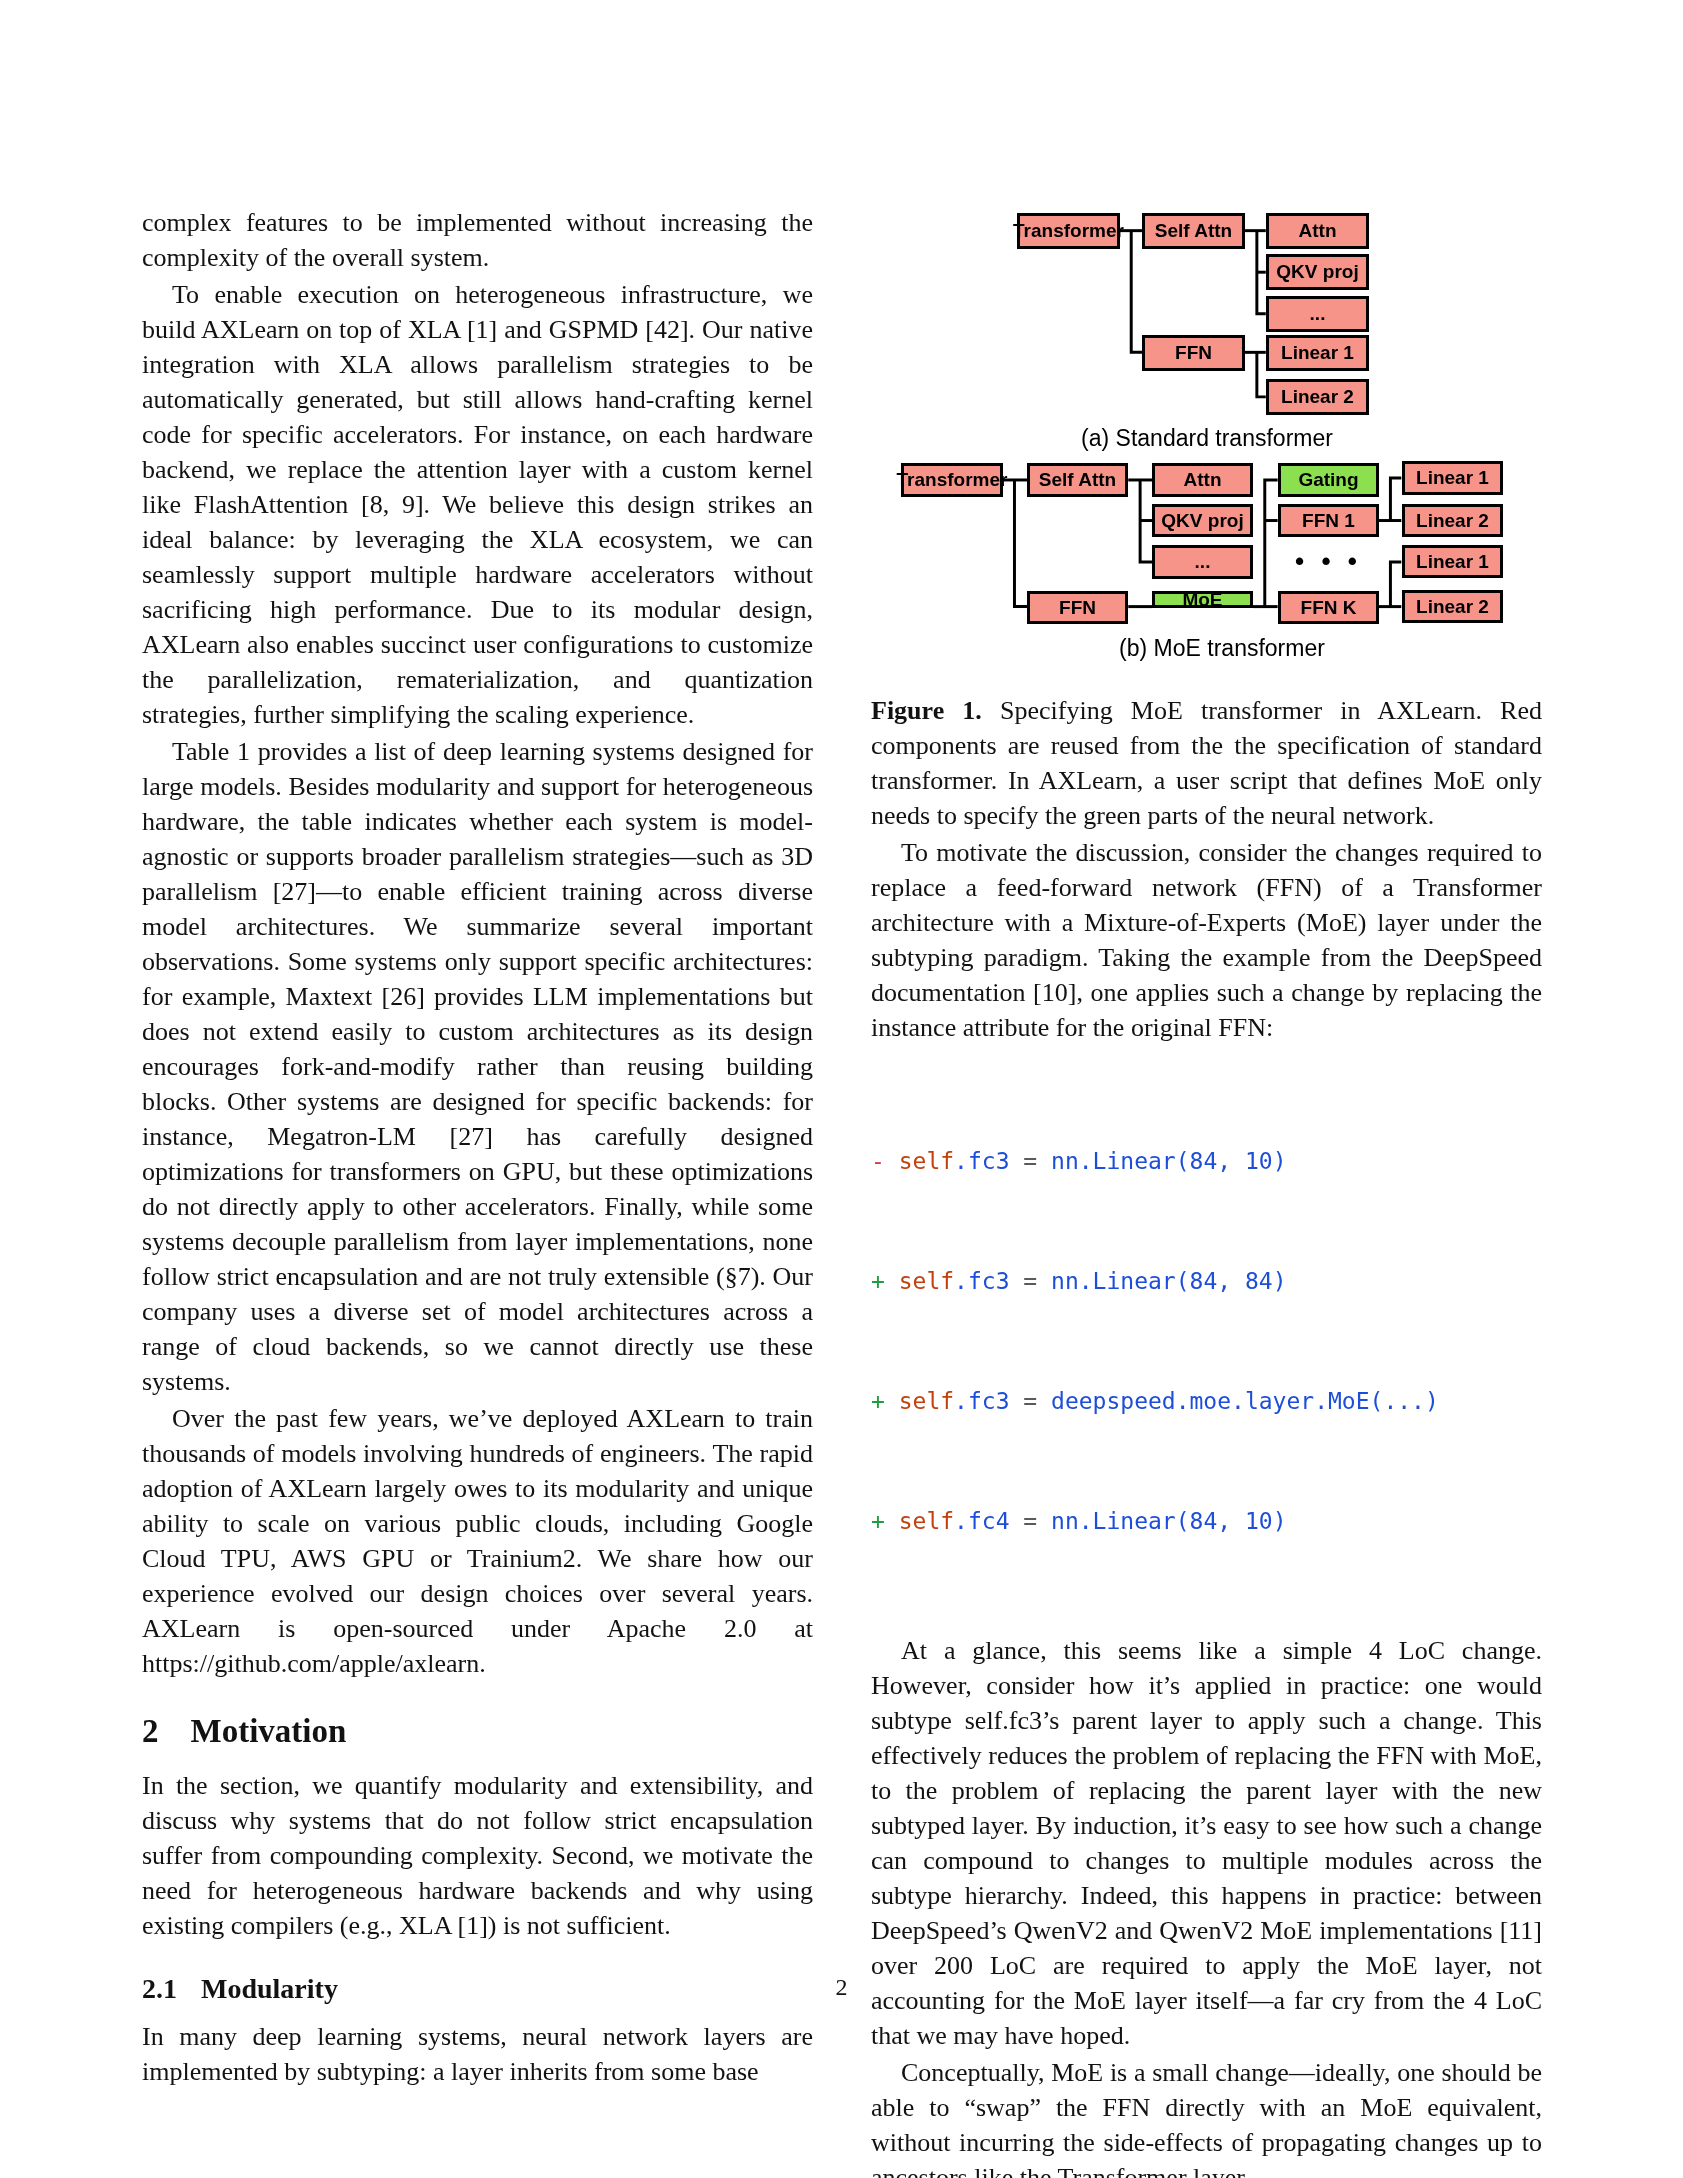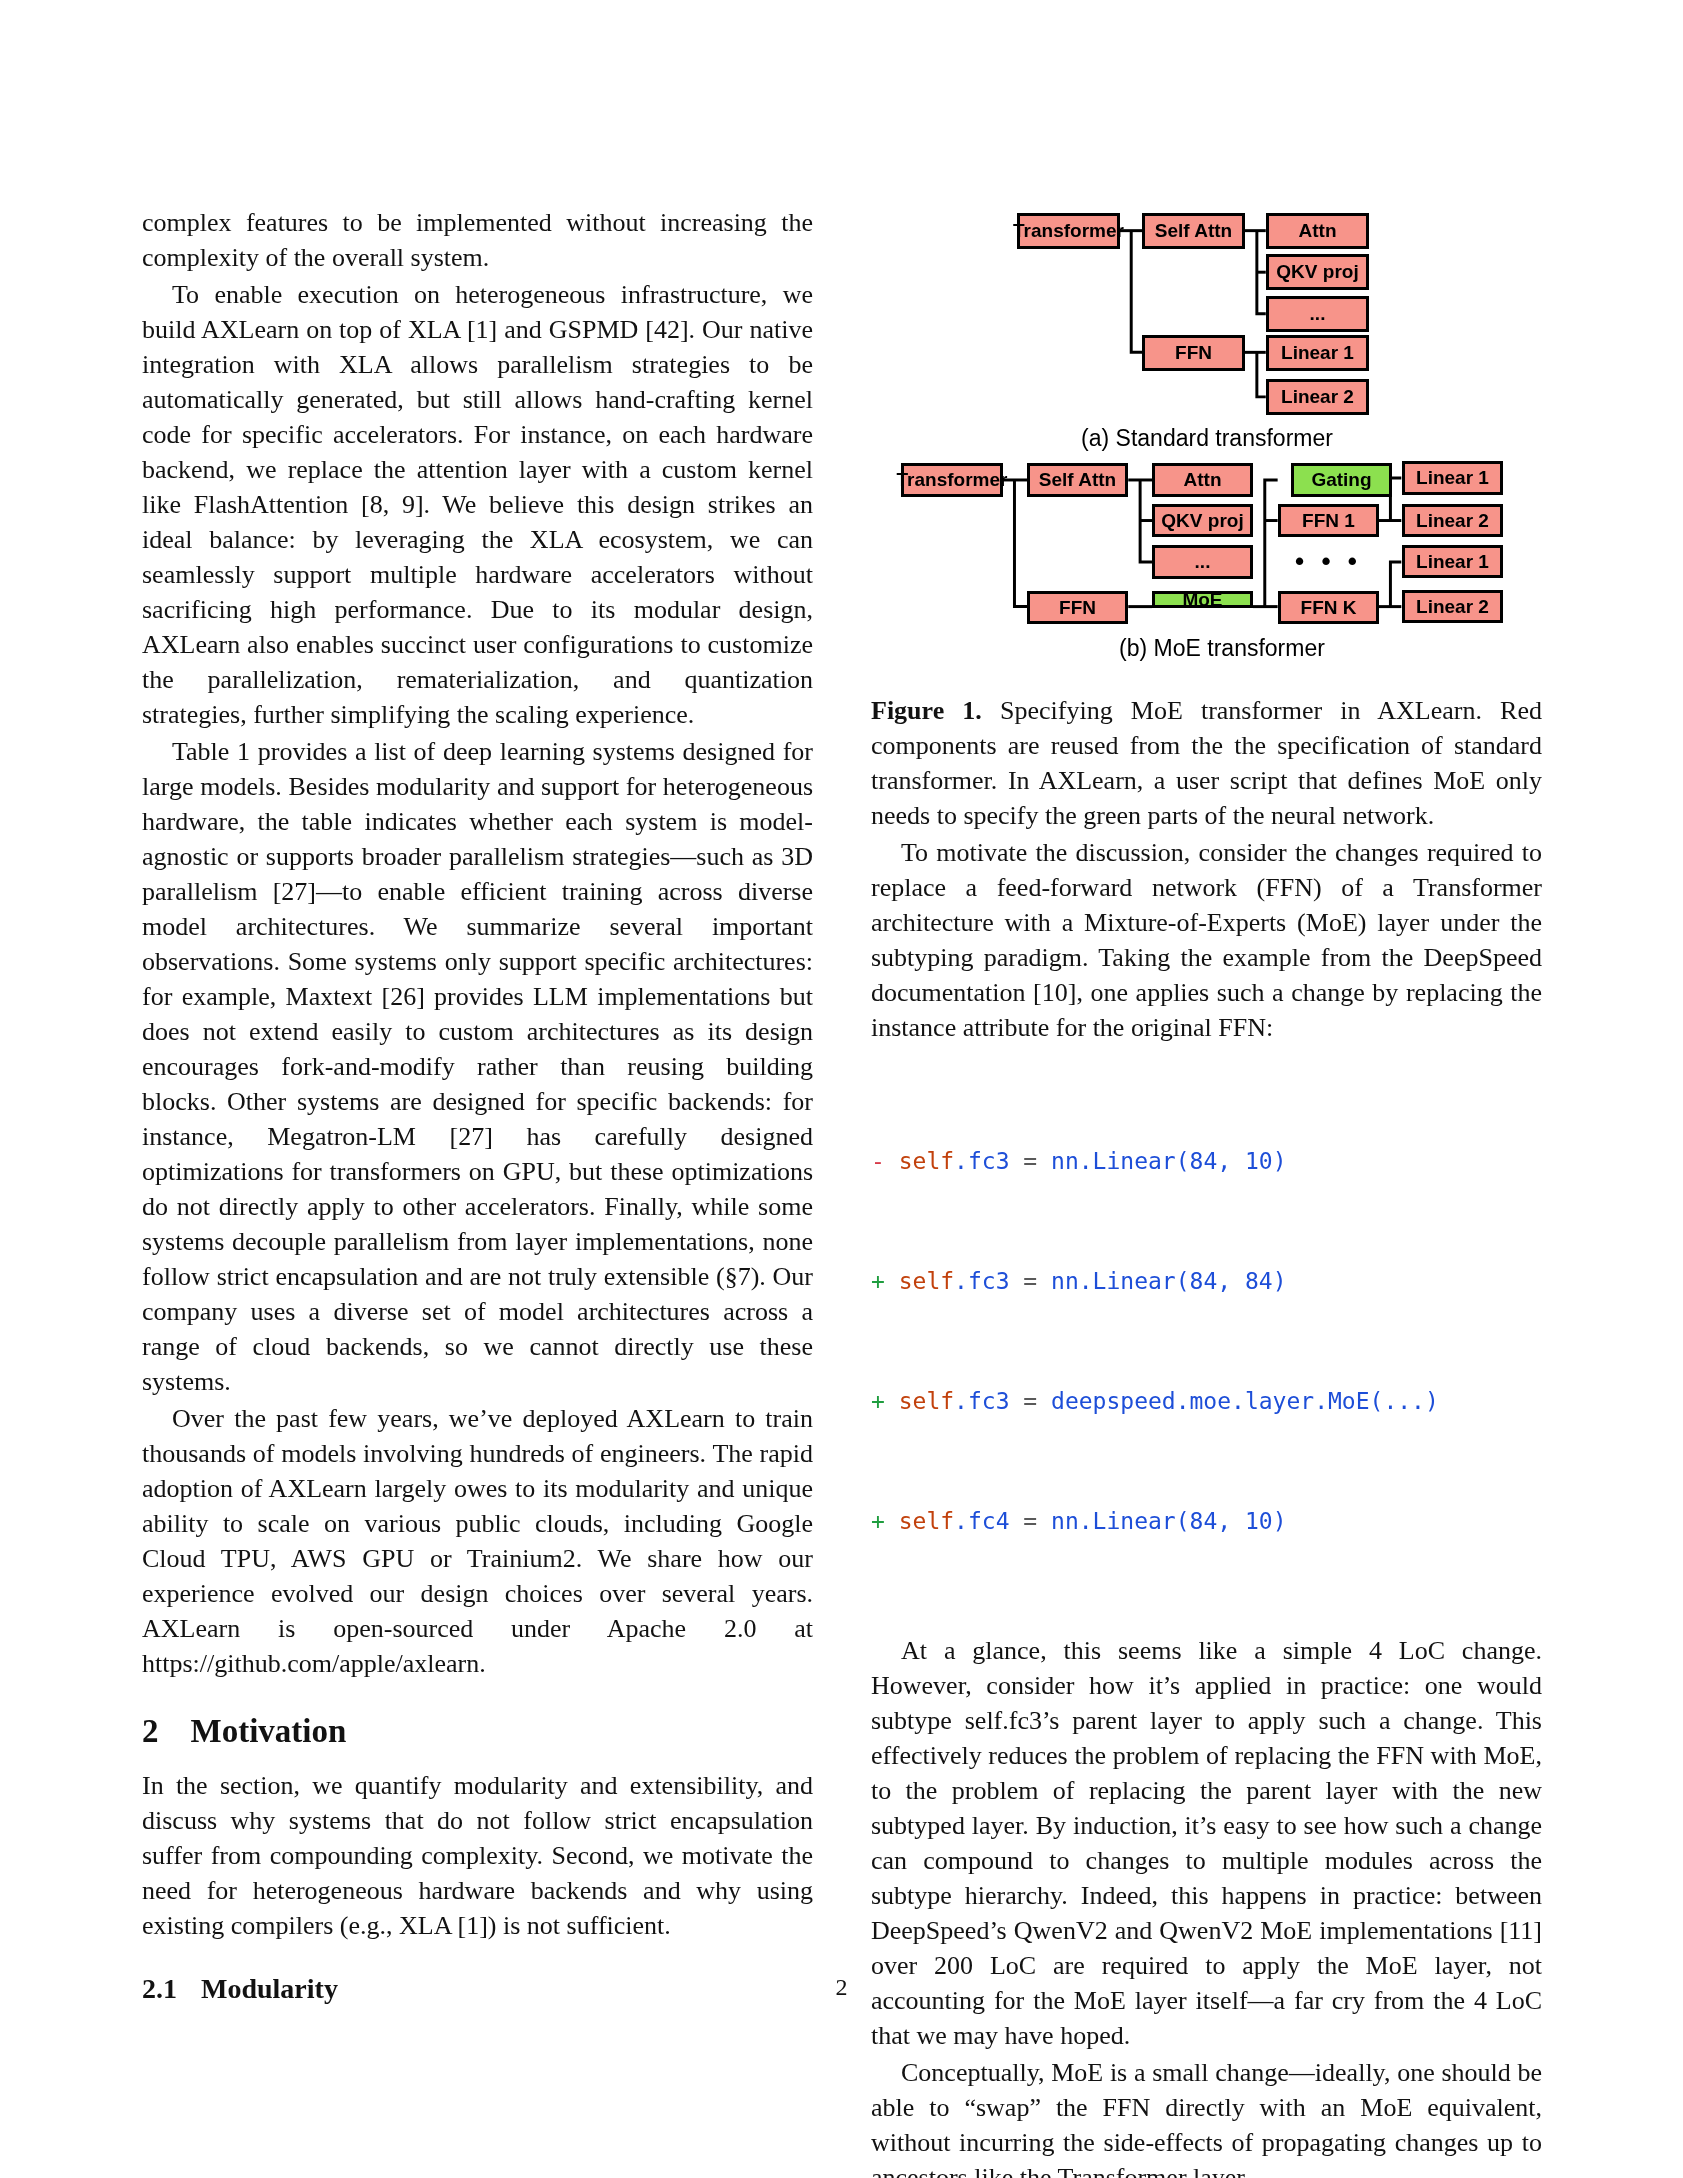"Gating" div.dbox { left: 420px -> 407px }
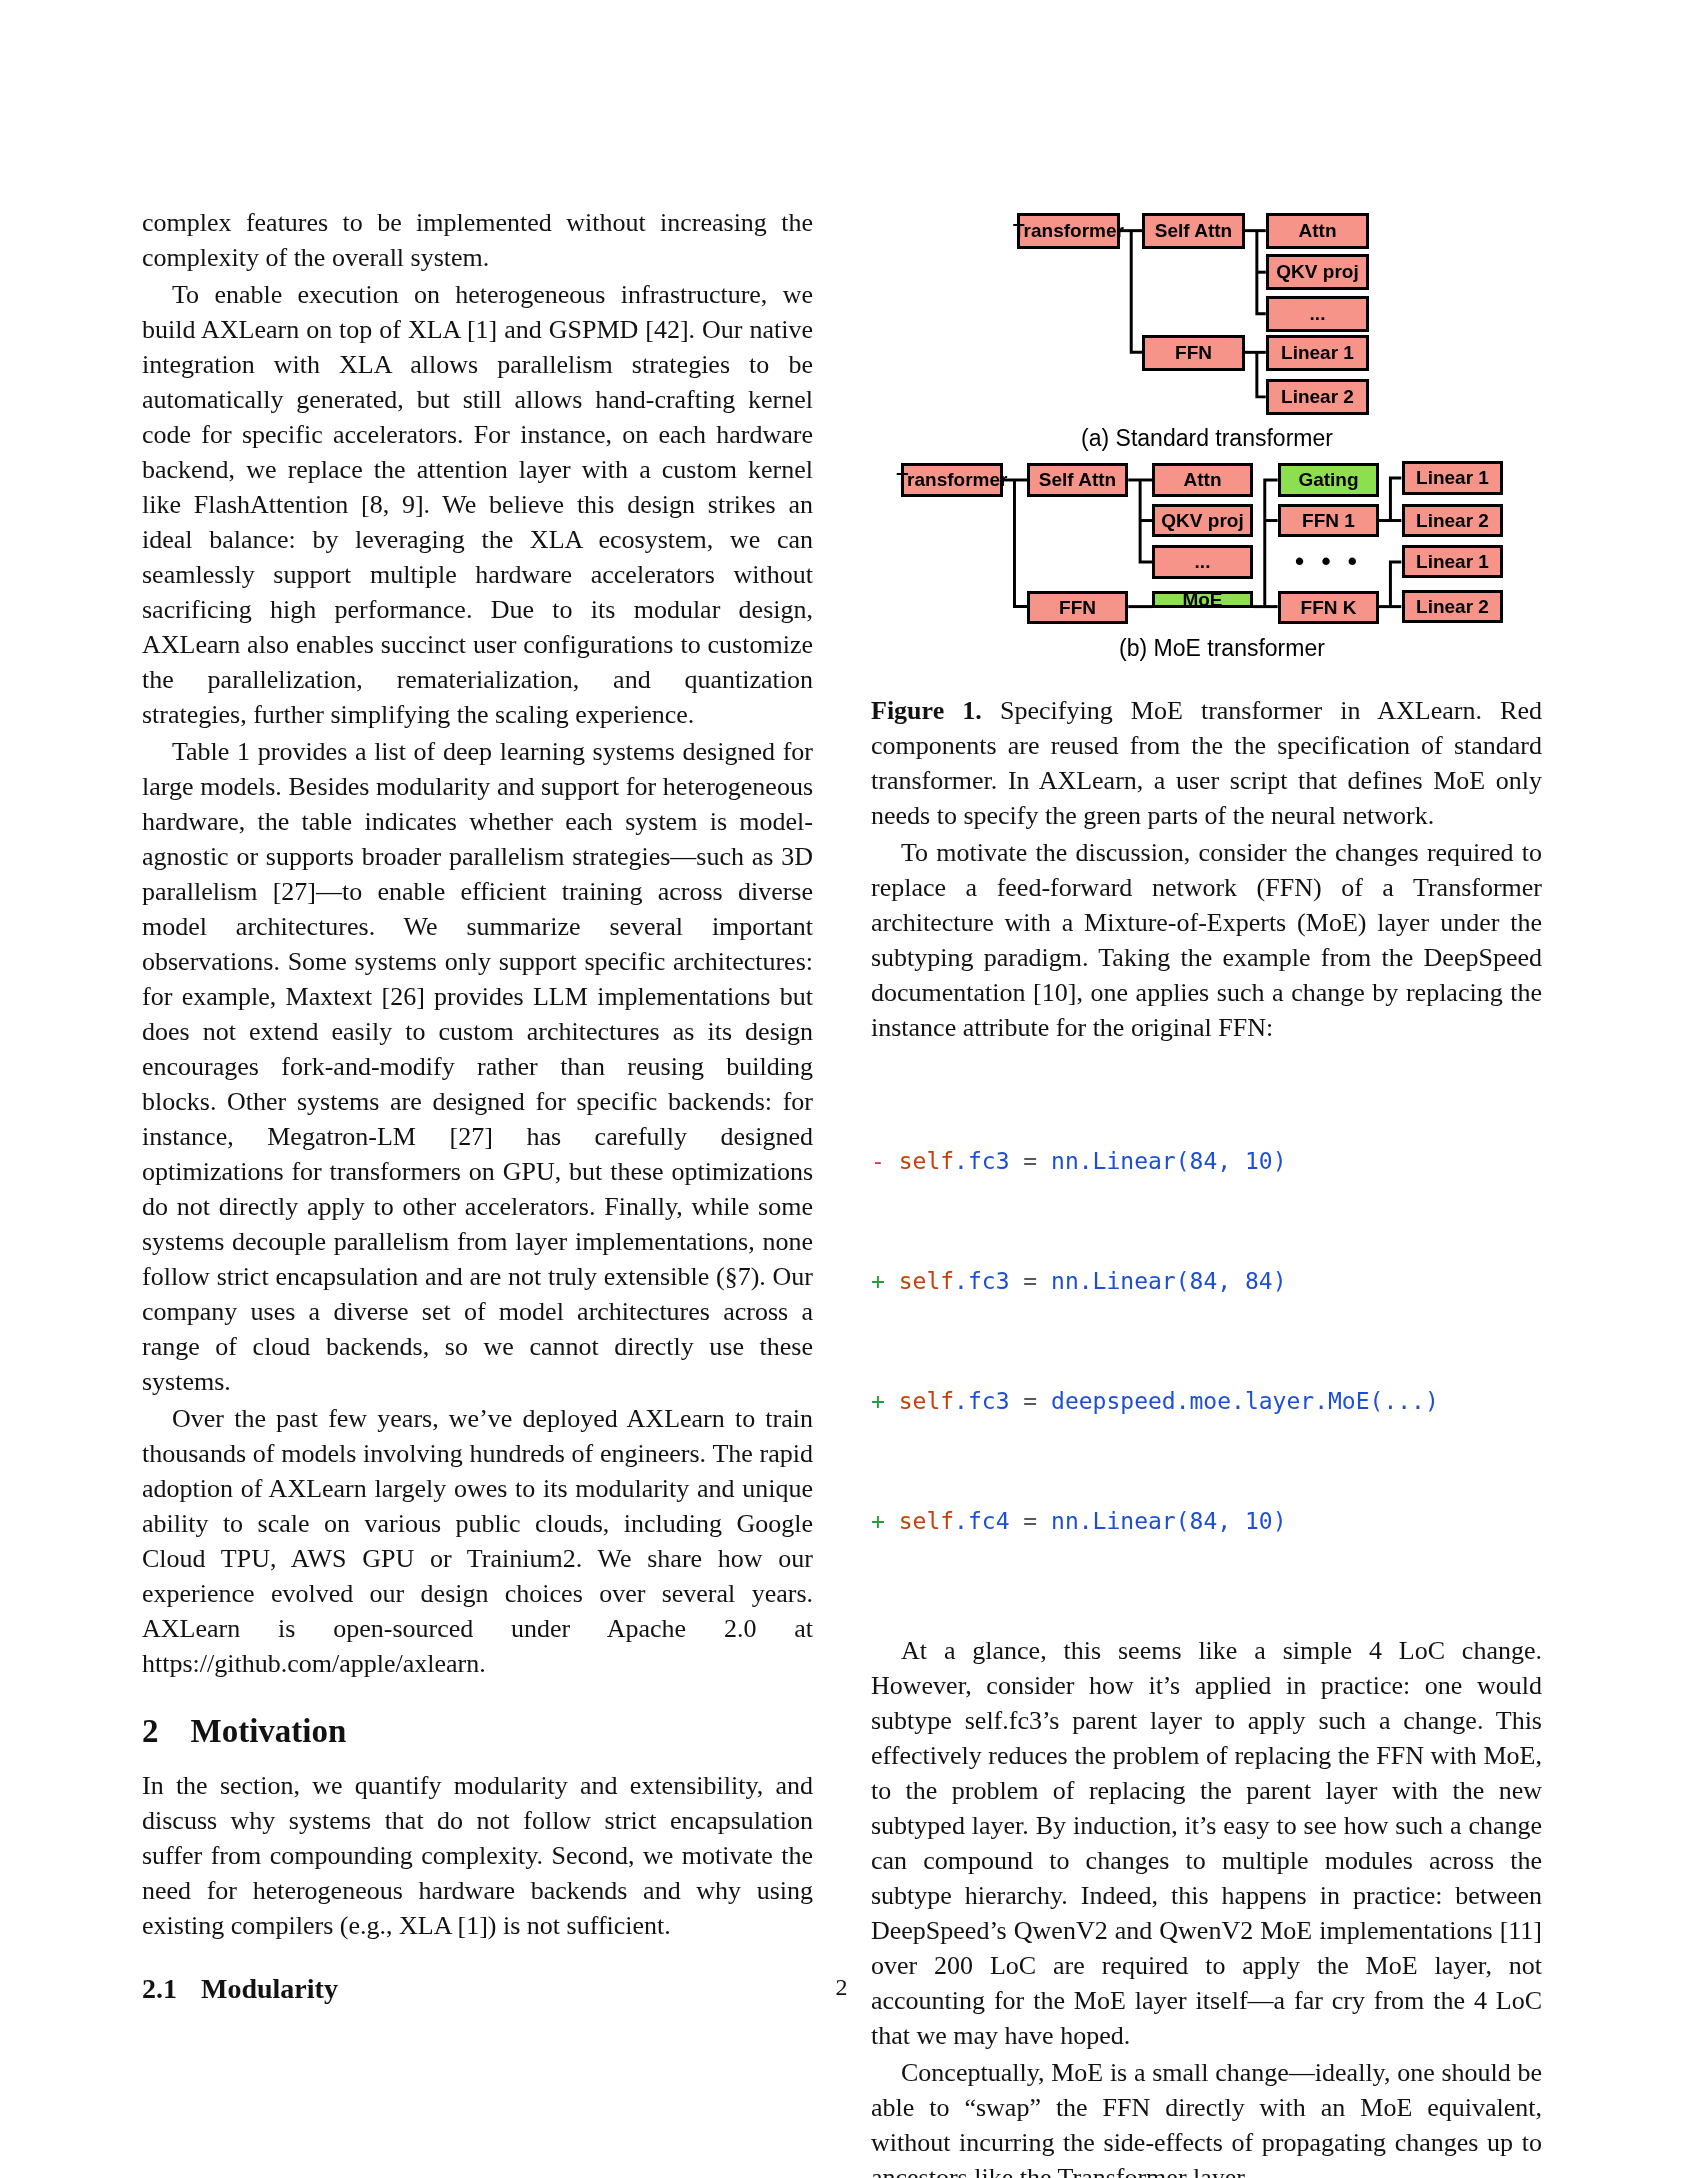"In many deep learning systems," p.para { html: none -> <p>In many deep learning systems, neural network layers are implemented by subtyping: a layer inherits from some base</p> }
